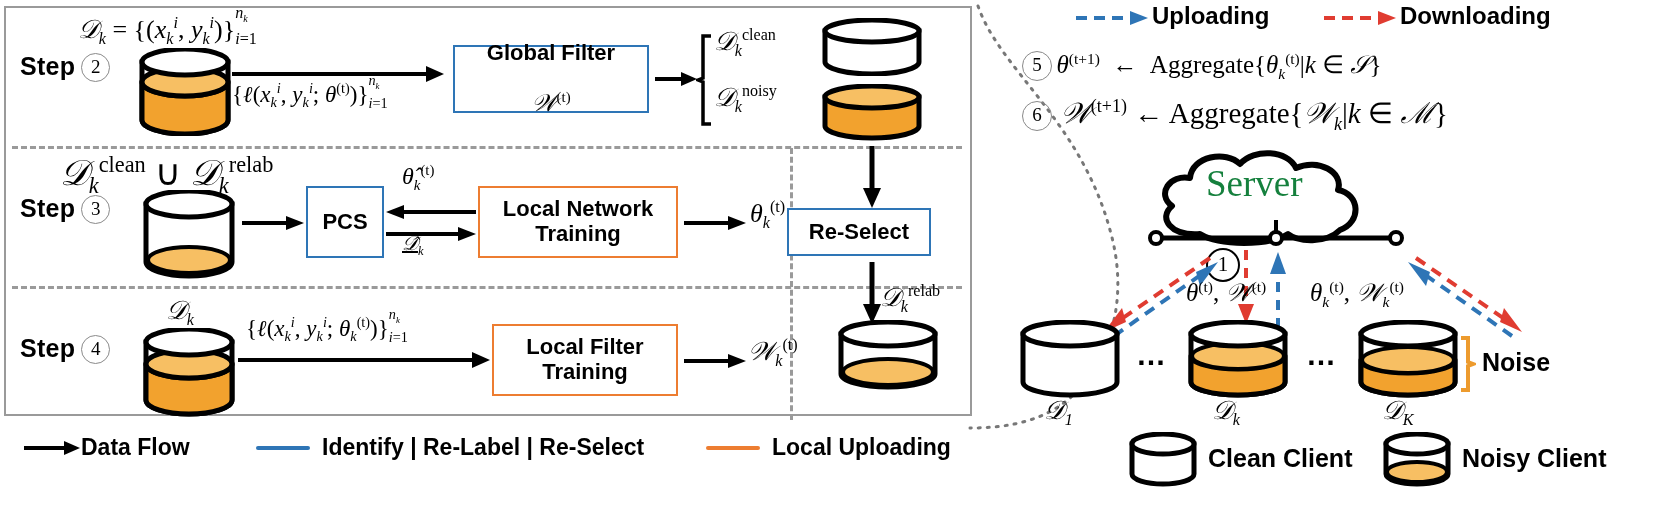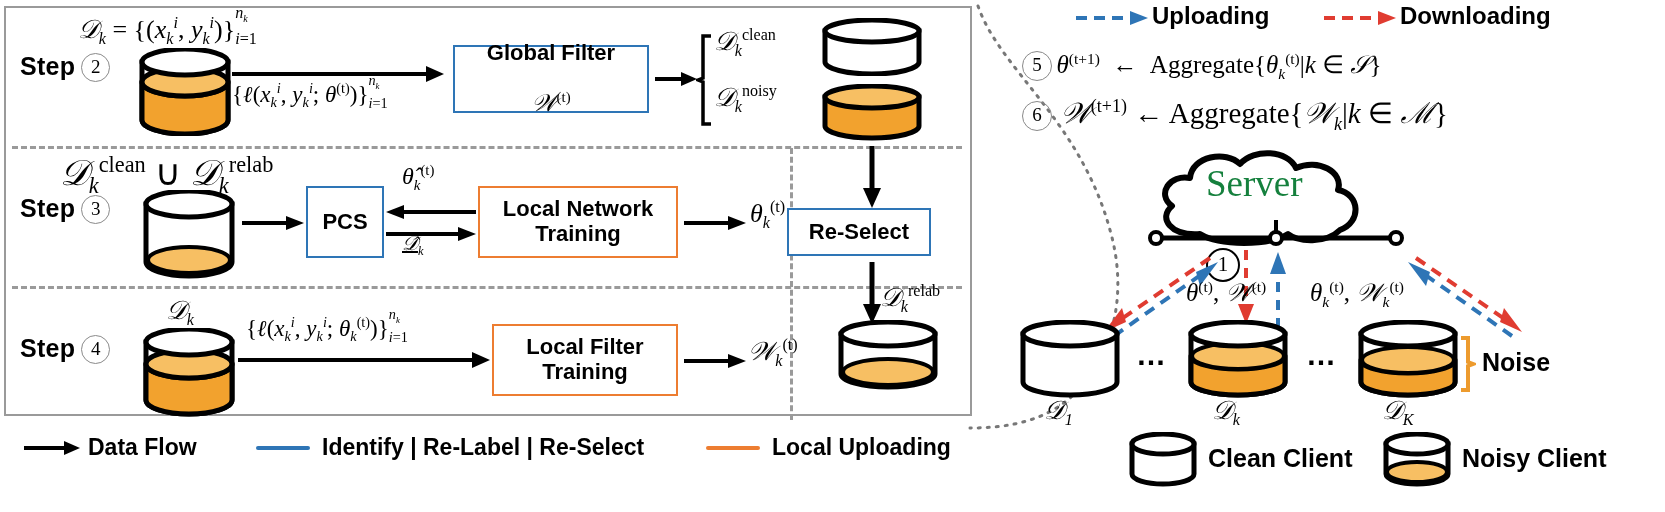"Data Flow" div.abs { left: 88px -> 81px }
